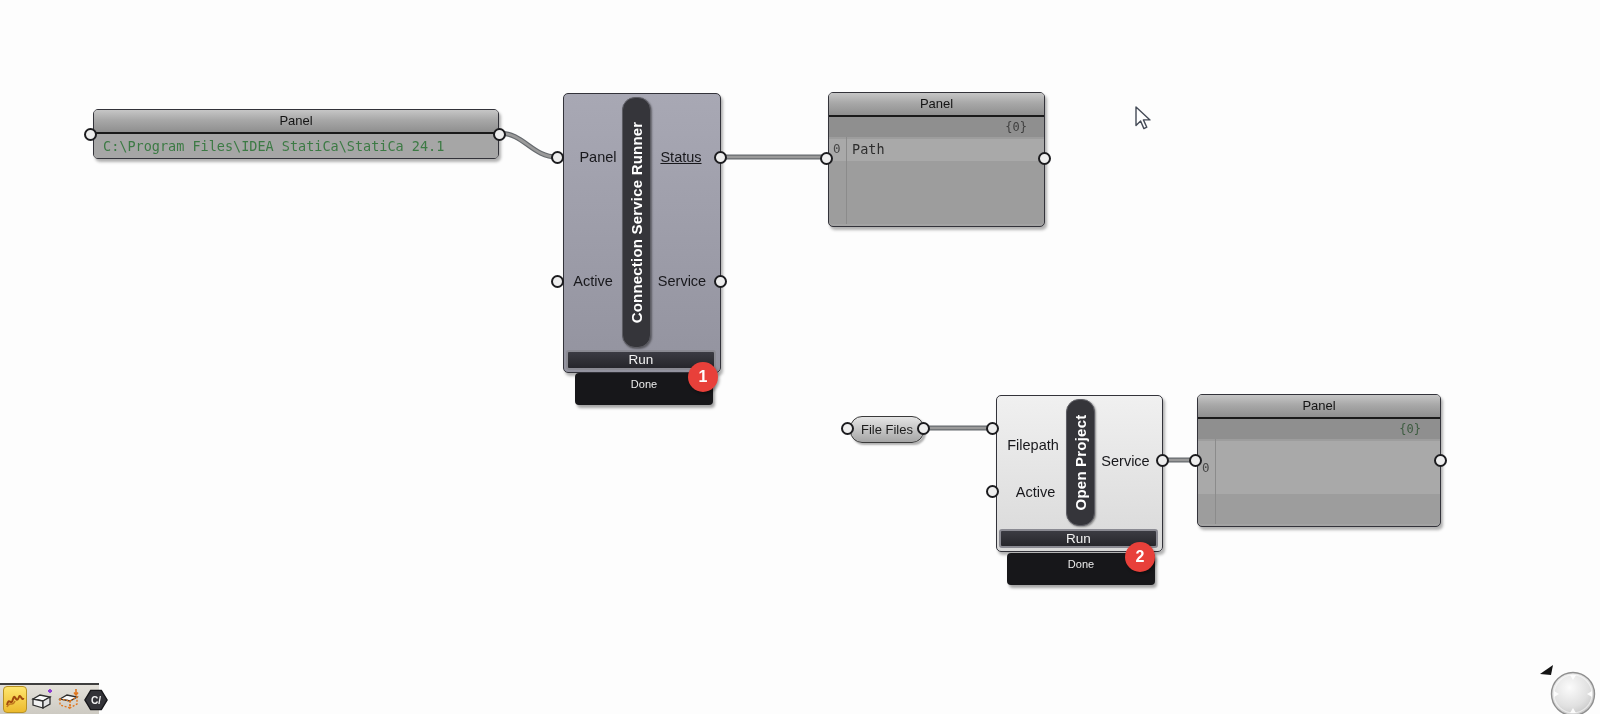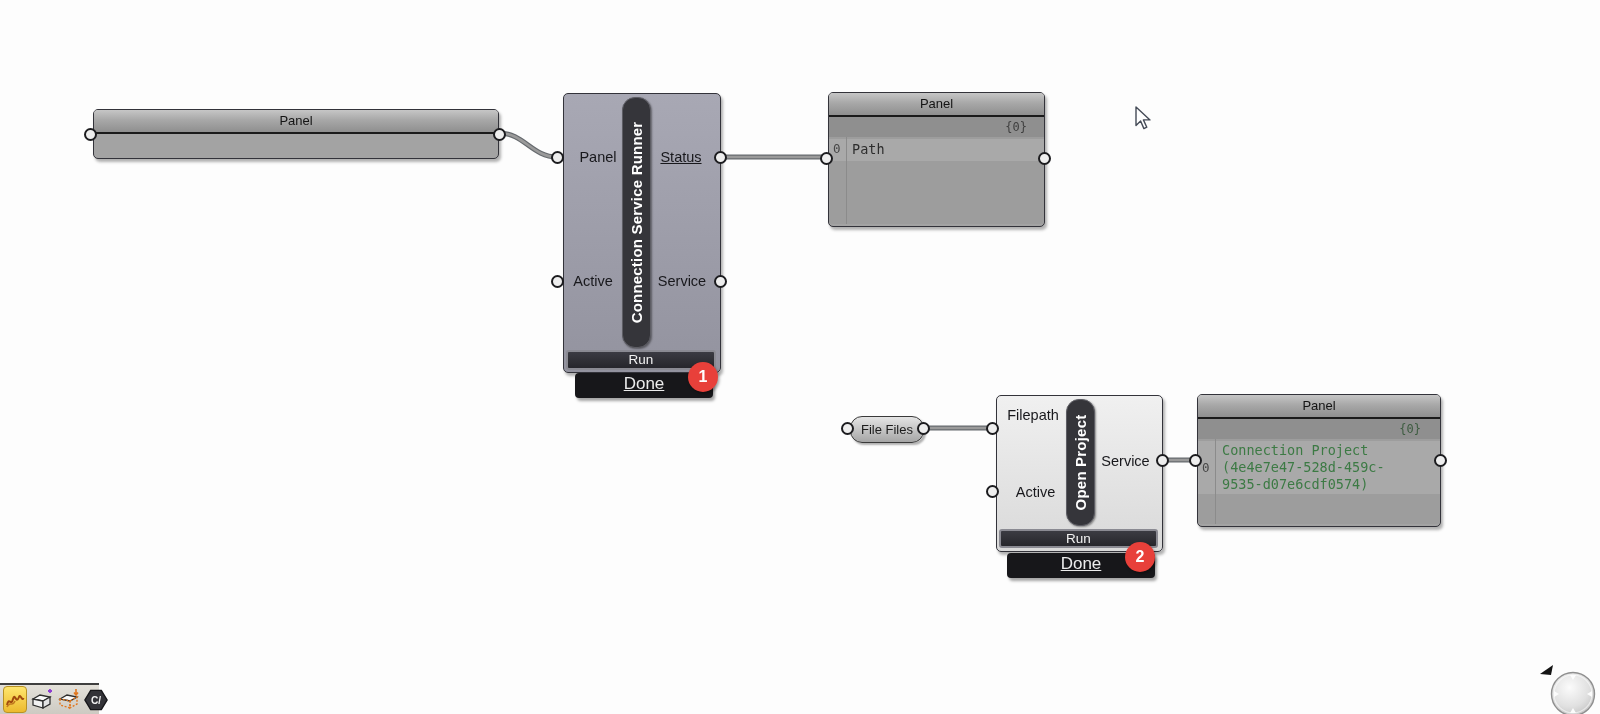"C:\Program Files\IDEA StatiCa\StatiCa" div.panel-body { html: none -> <div> <span>C:\Program Files\IDEA StatiCa\StatiCa 24.1</span> </div> }
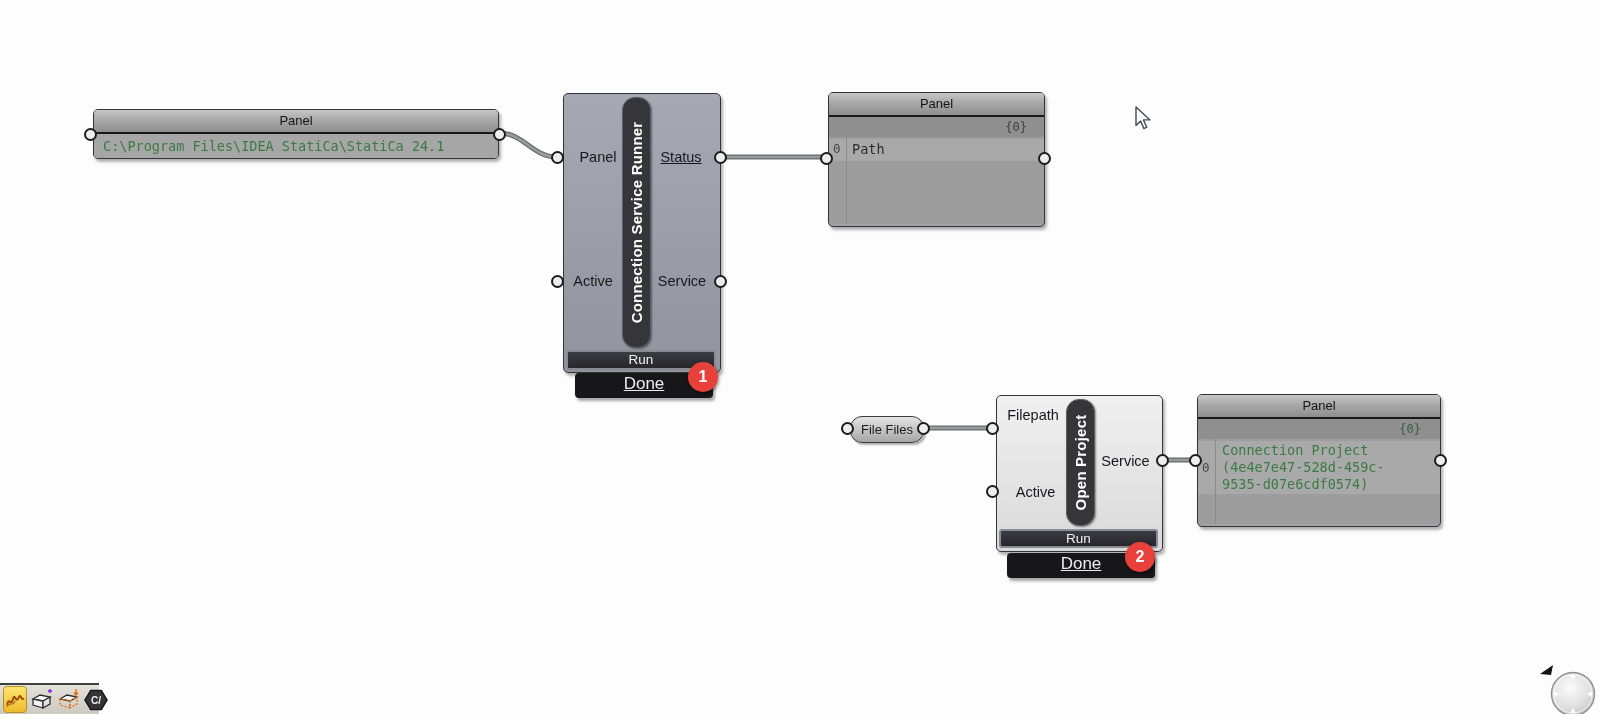"Done" .done-bar { font-size: 17px -> 11px; height: 25px -> 32px; text-decoration: underline -> none }
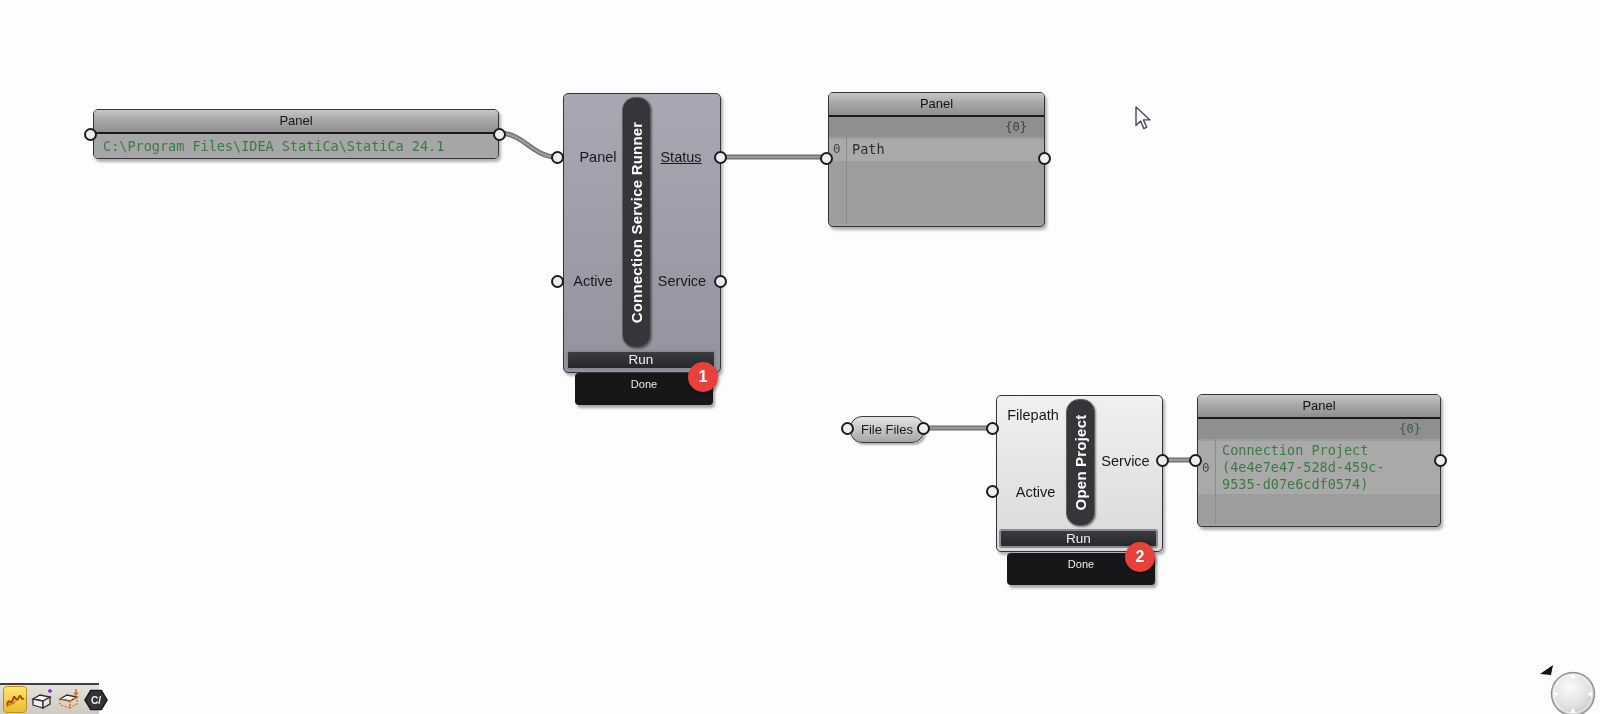"Filepath" div.comp-label { top: 10px -> 40px }
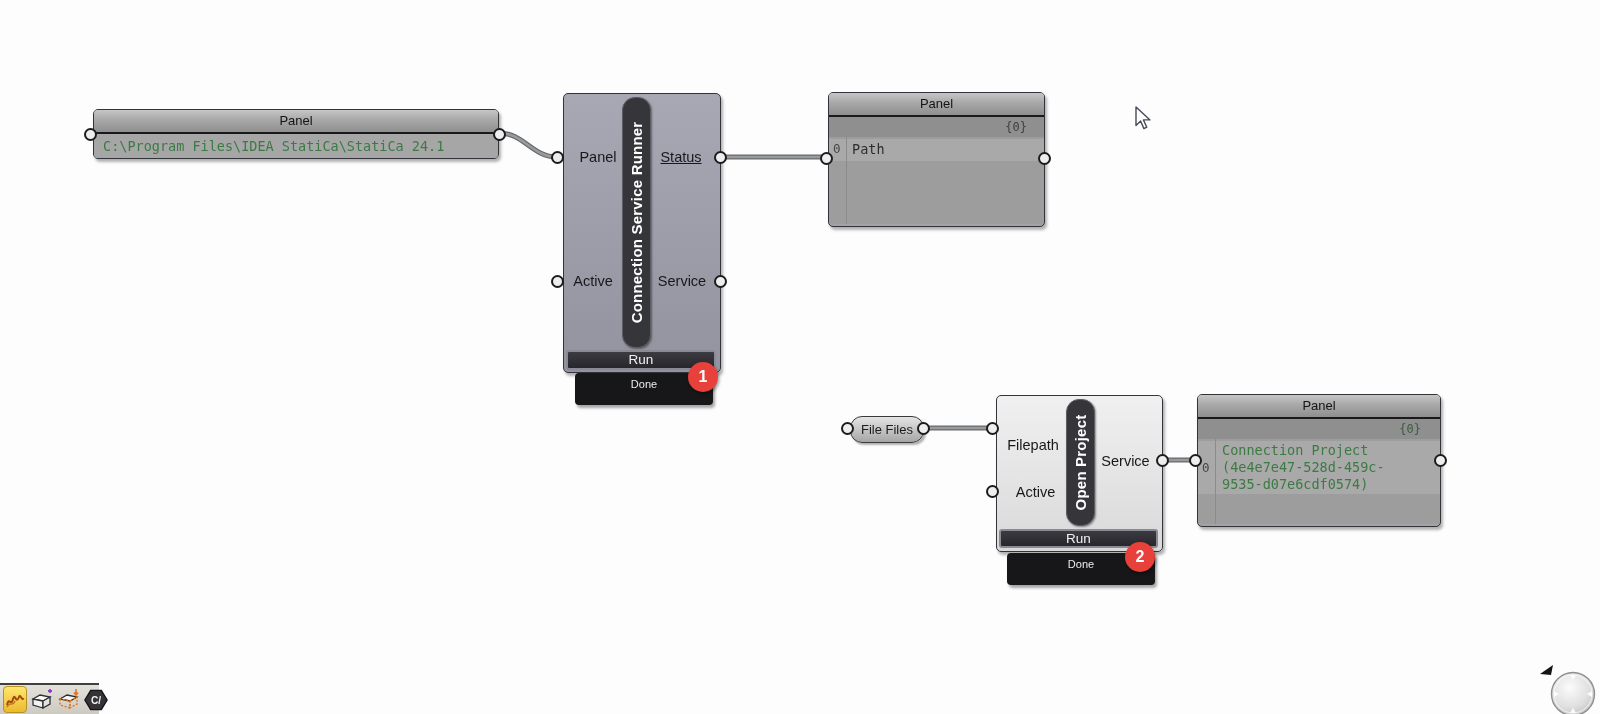"Connection Project" div.abs { html: <div> <div>Connection Project</div> <div>(4e4e7e47-528d-459c-</div> <div>9535-d07e6cdf0574)</div> </div> -> none }
